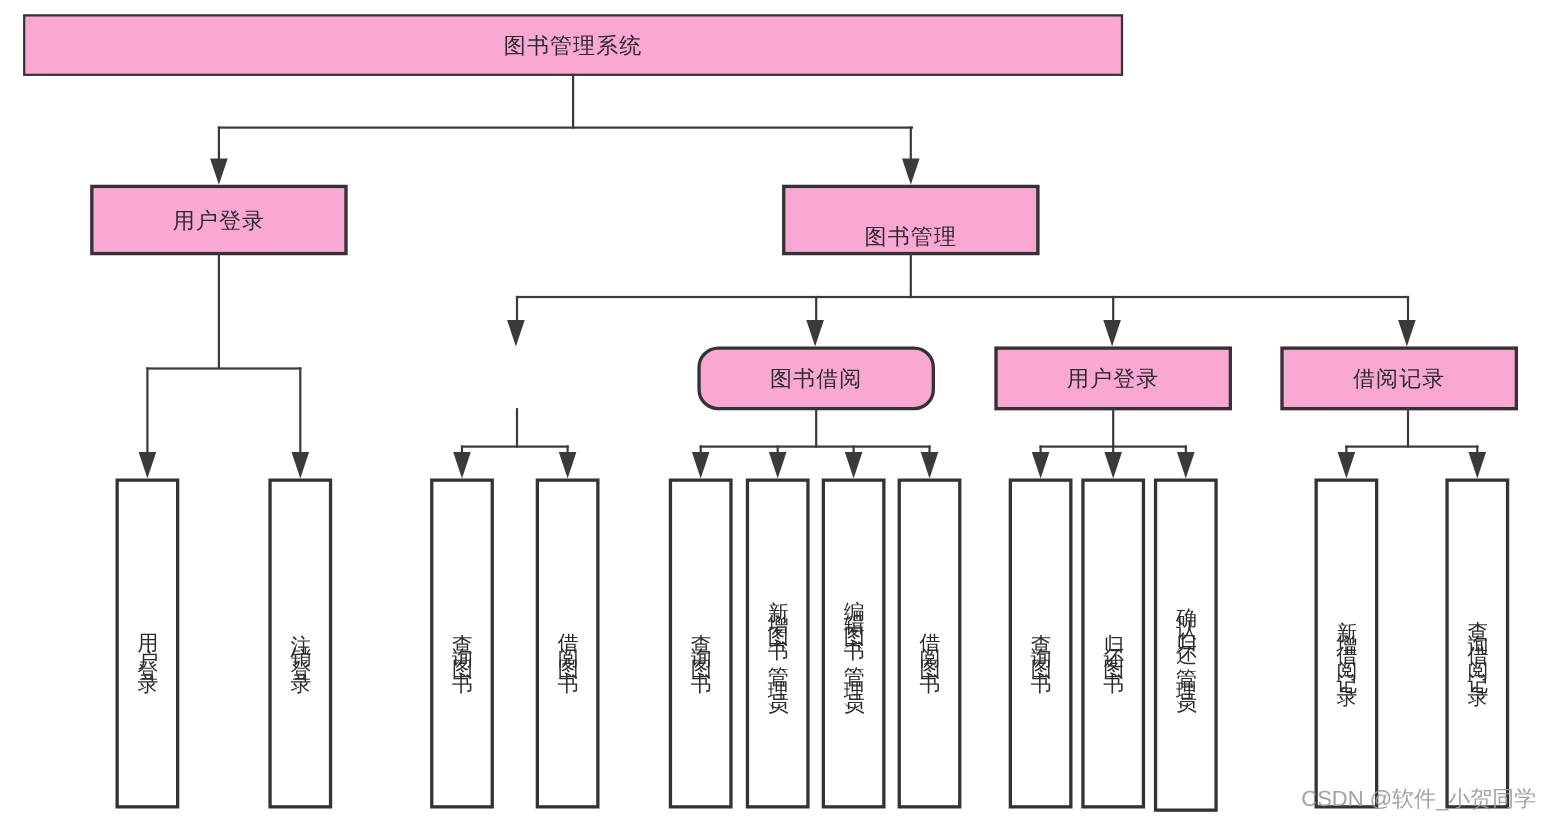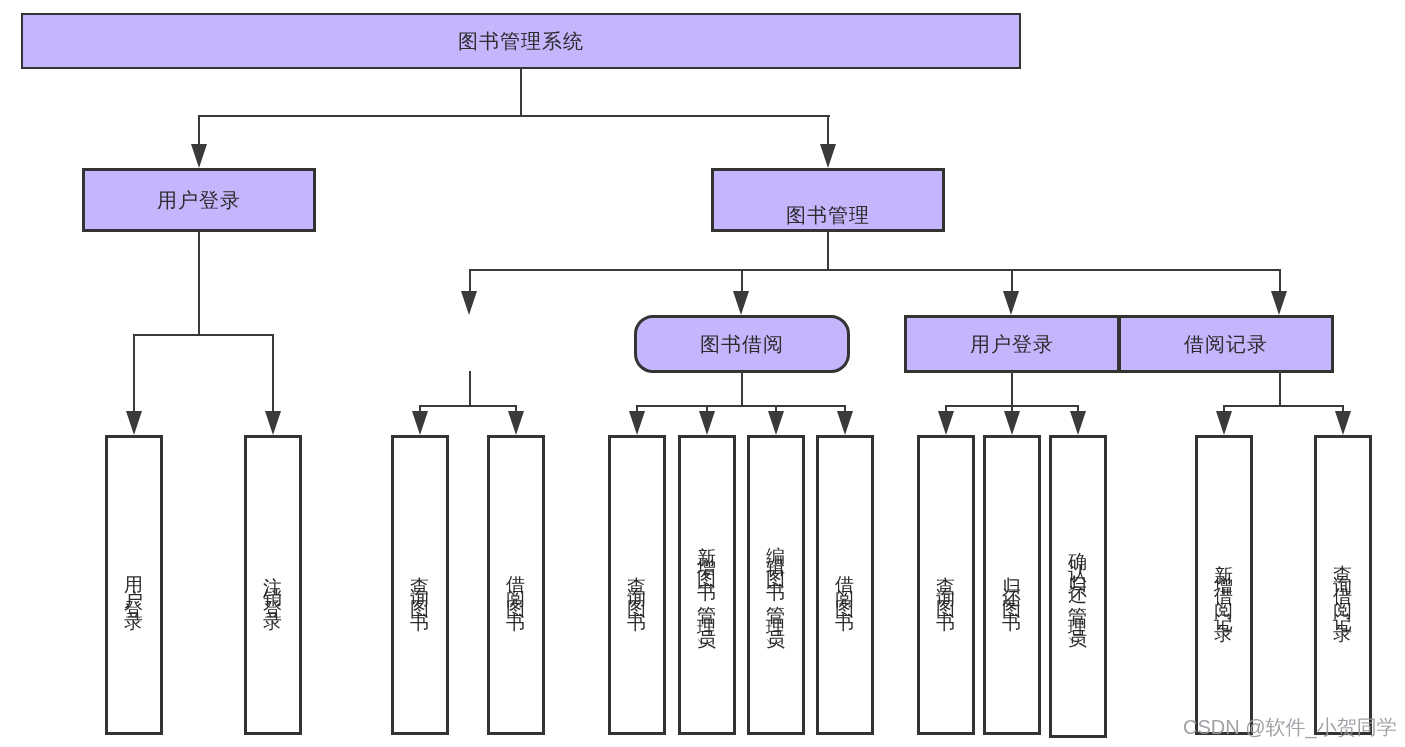"图书管理系统" .node { background: #c4b5fd -> #f9a8d4 }
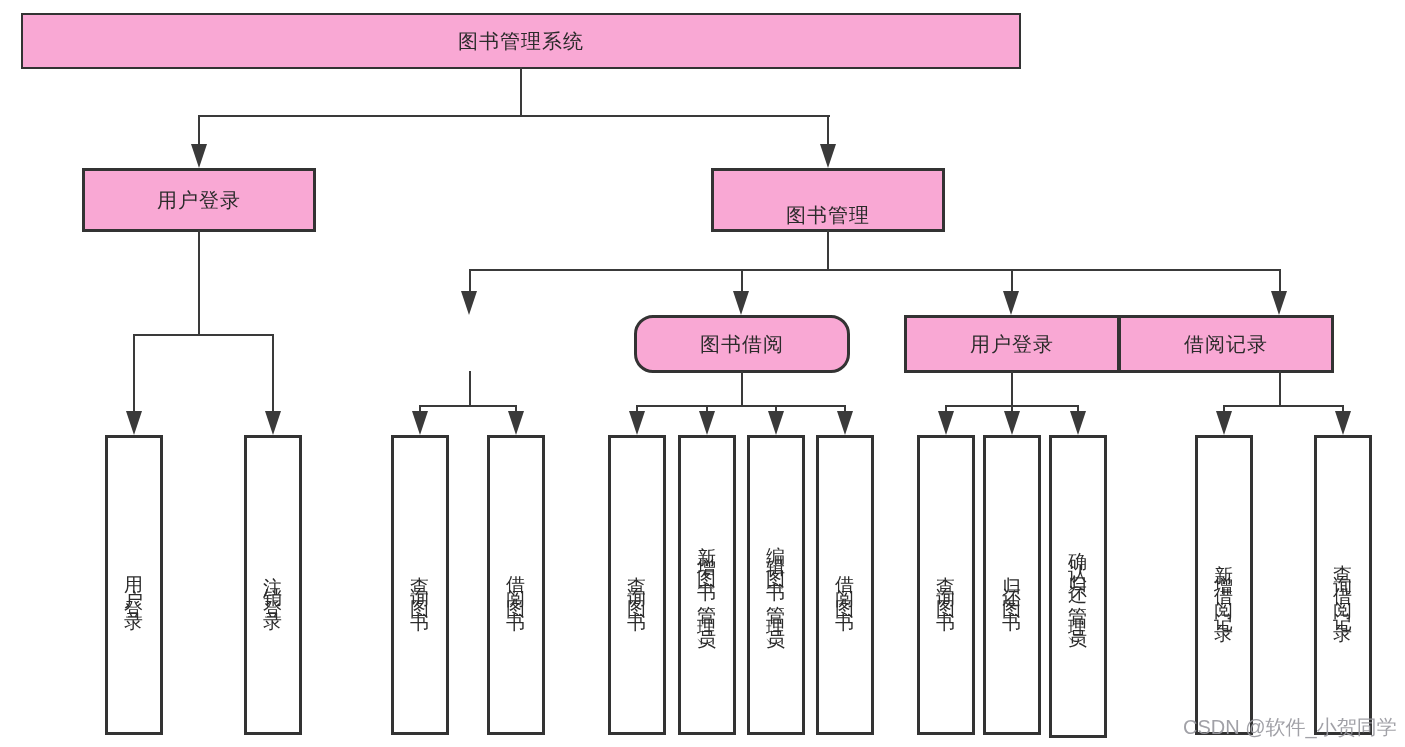"借阅记录" div.node { left: 1118px -> 1164px }
